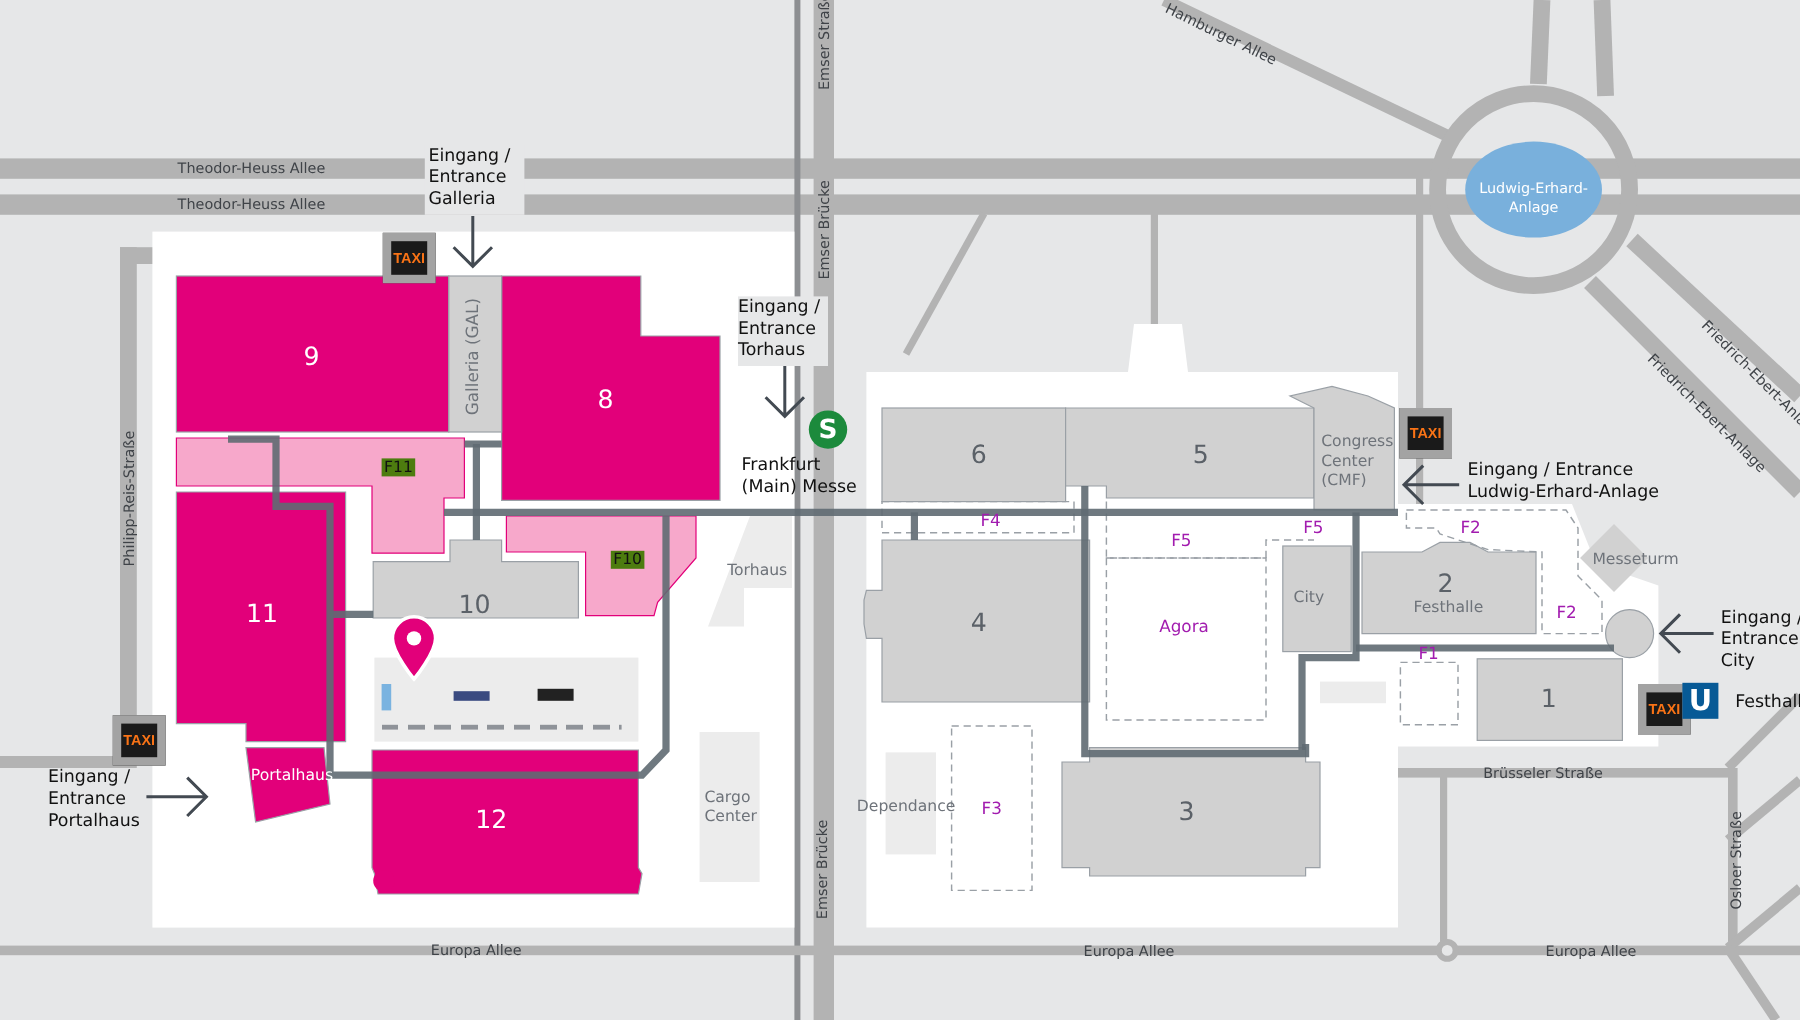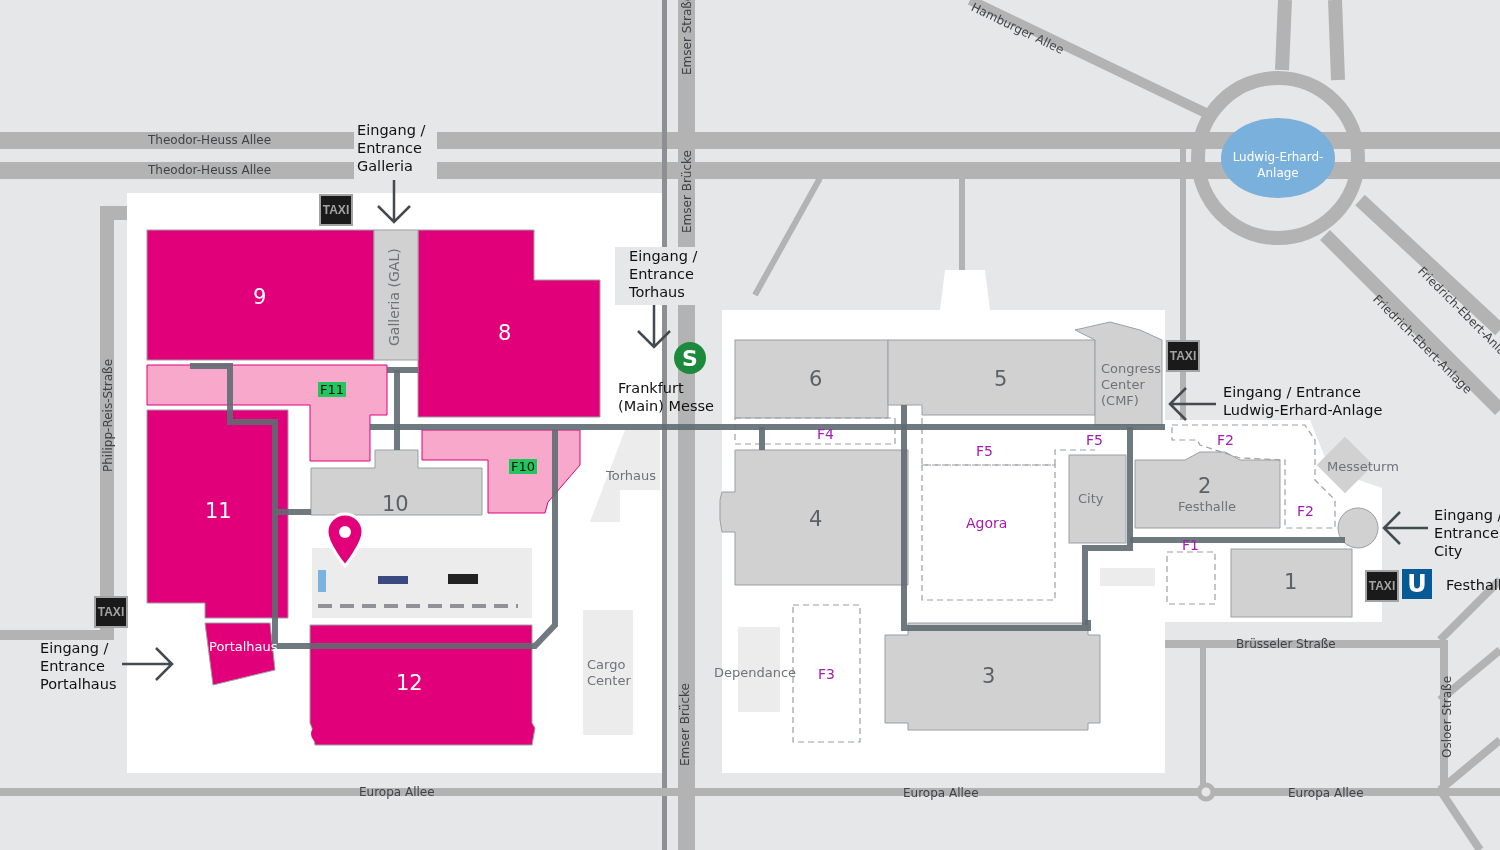"TAXI" .taxi { border: 2px solid #a3a3a3 -> 7px solid #a3a3a3; color: #a3a3a3 -> #f97316 }
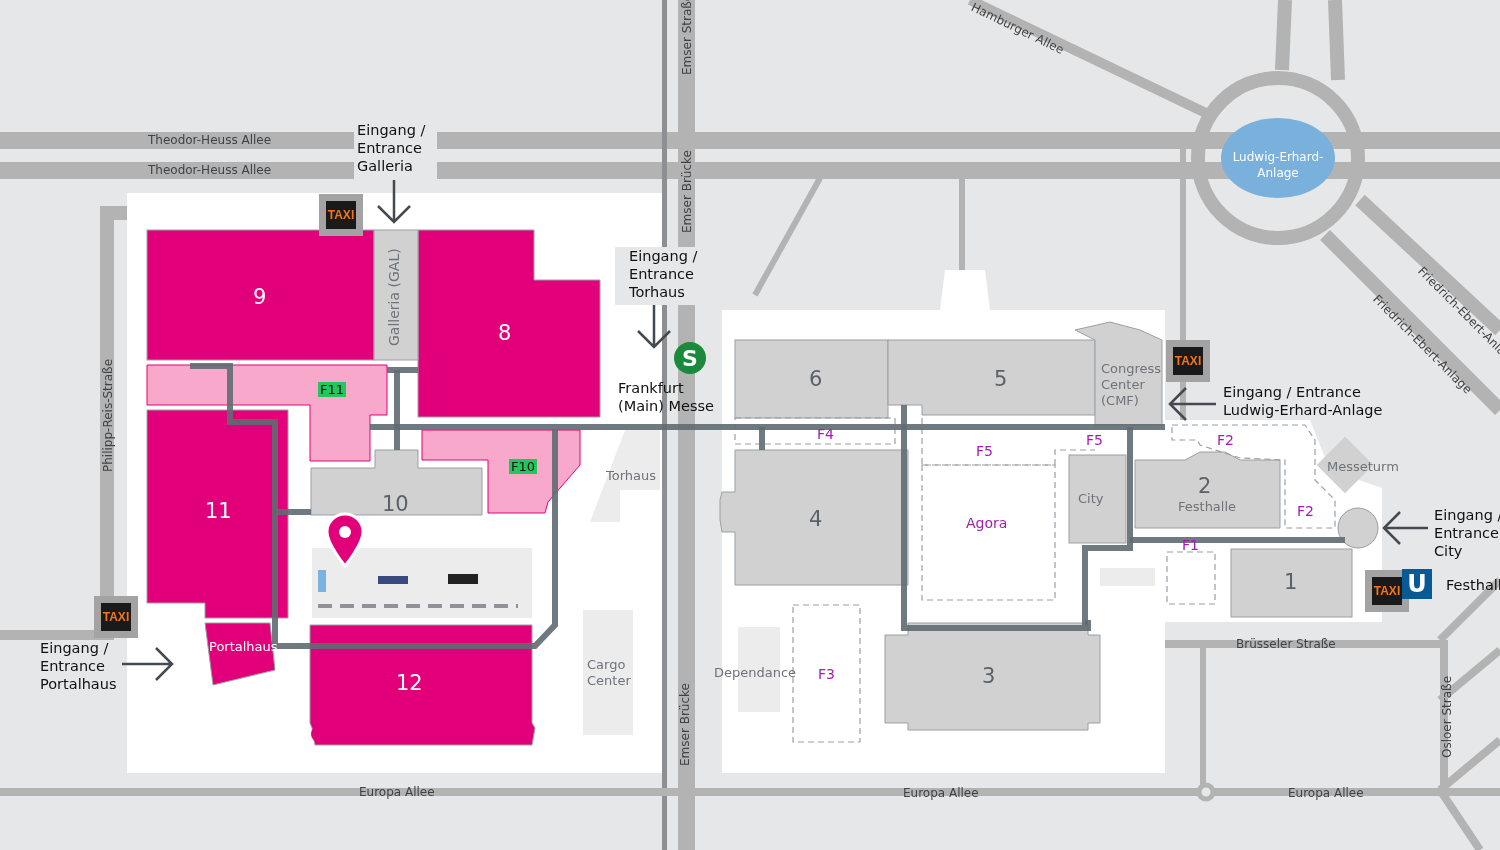"Eingang / Entrance Torhaus" div.lbl { padding-left: 14px -> 0 }
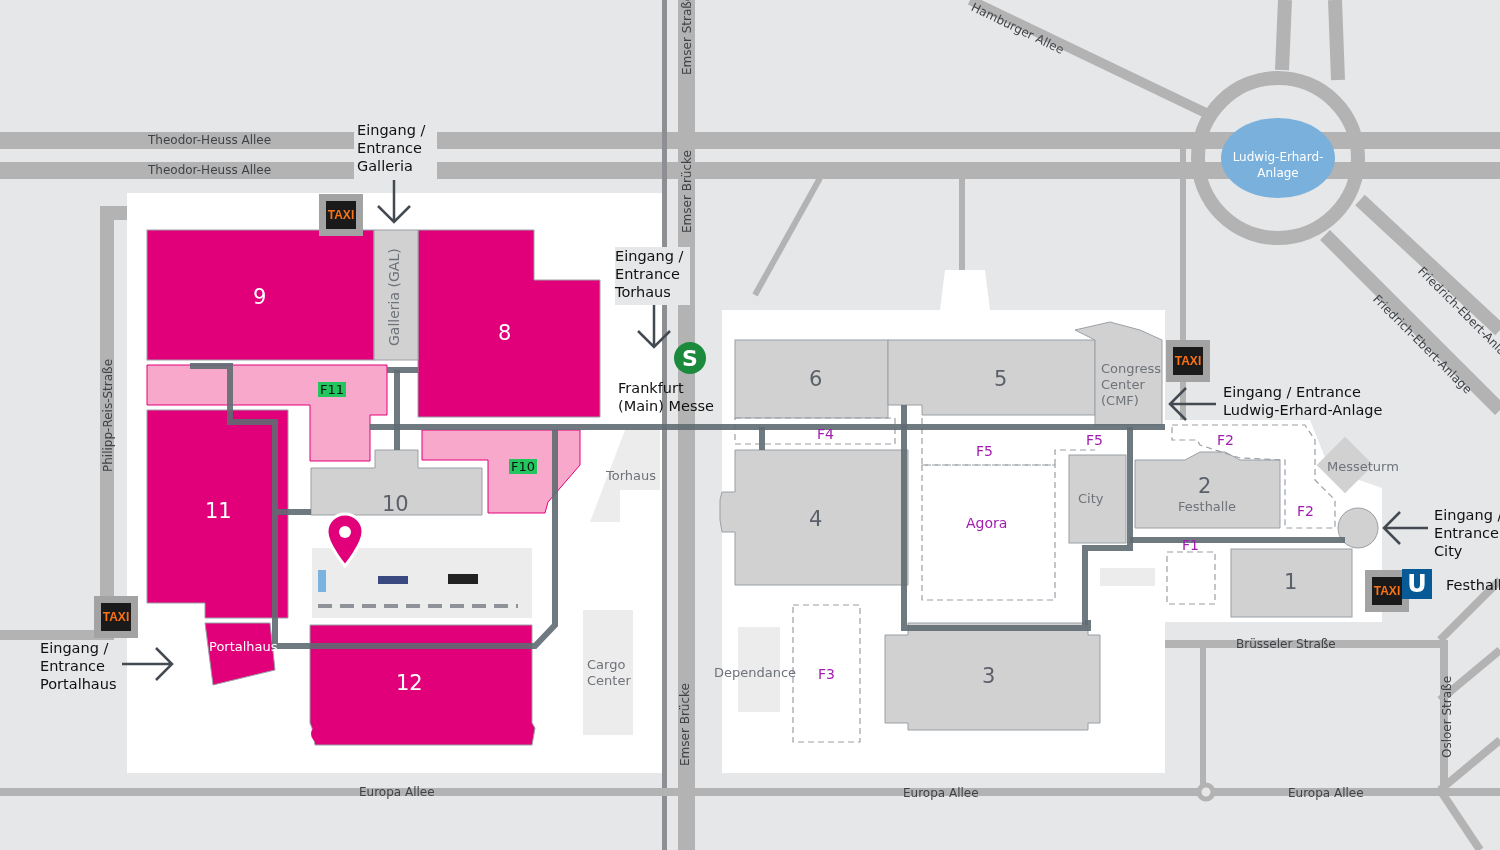"F11" .ftag { background: #22c55e -> #4d7c0f }
